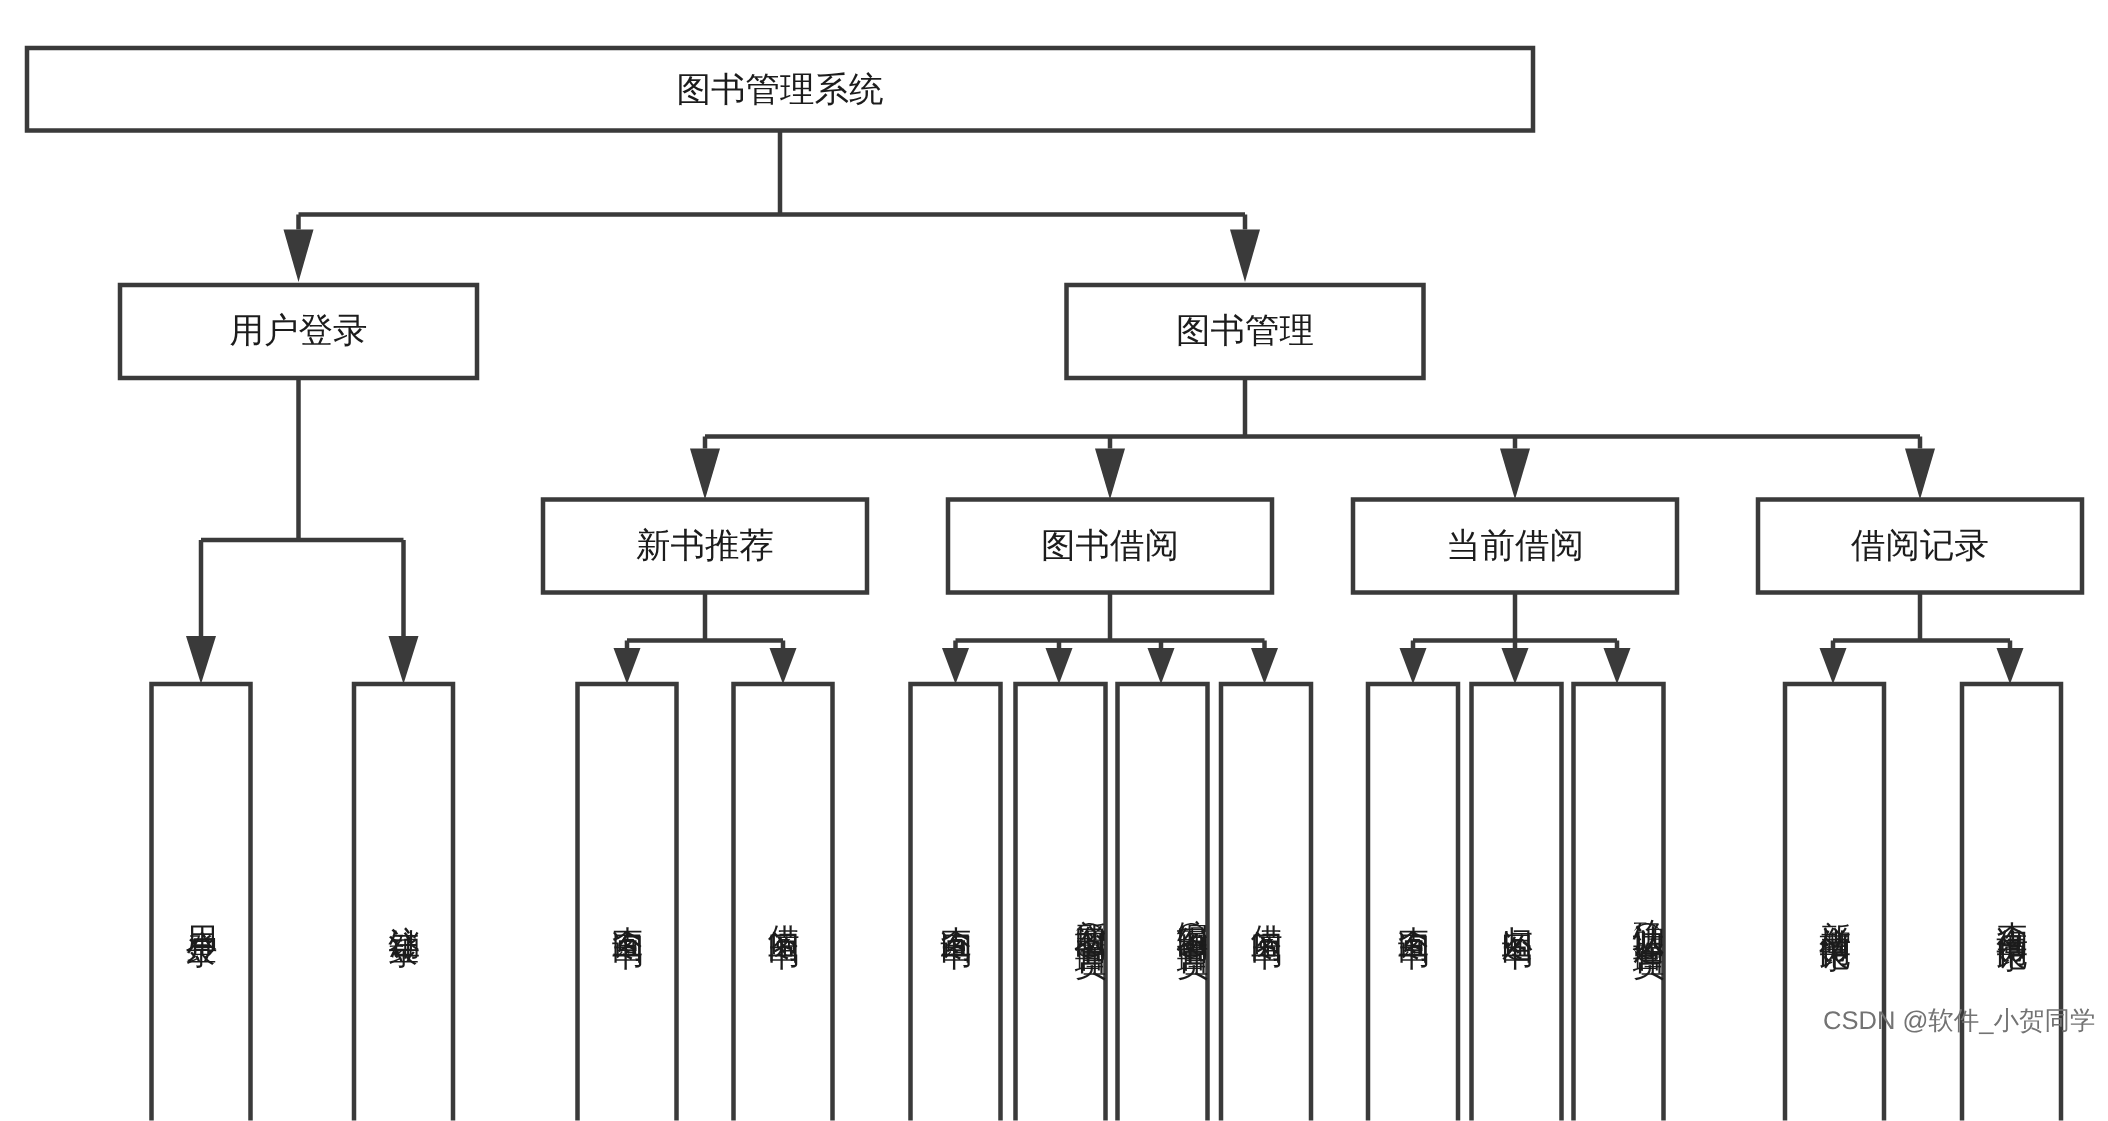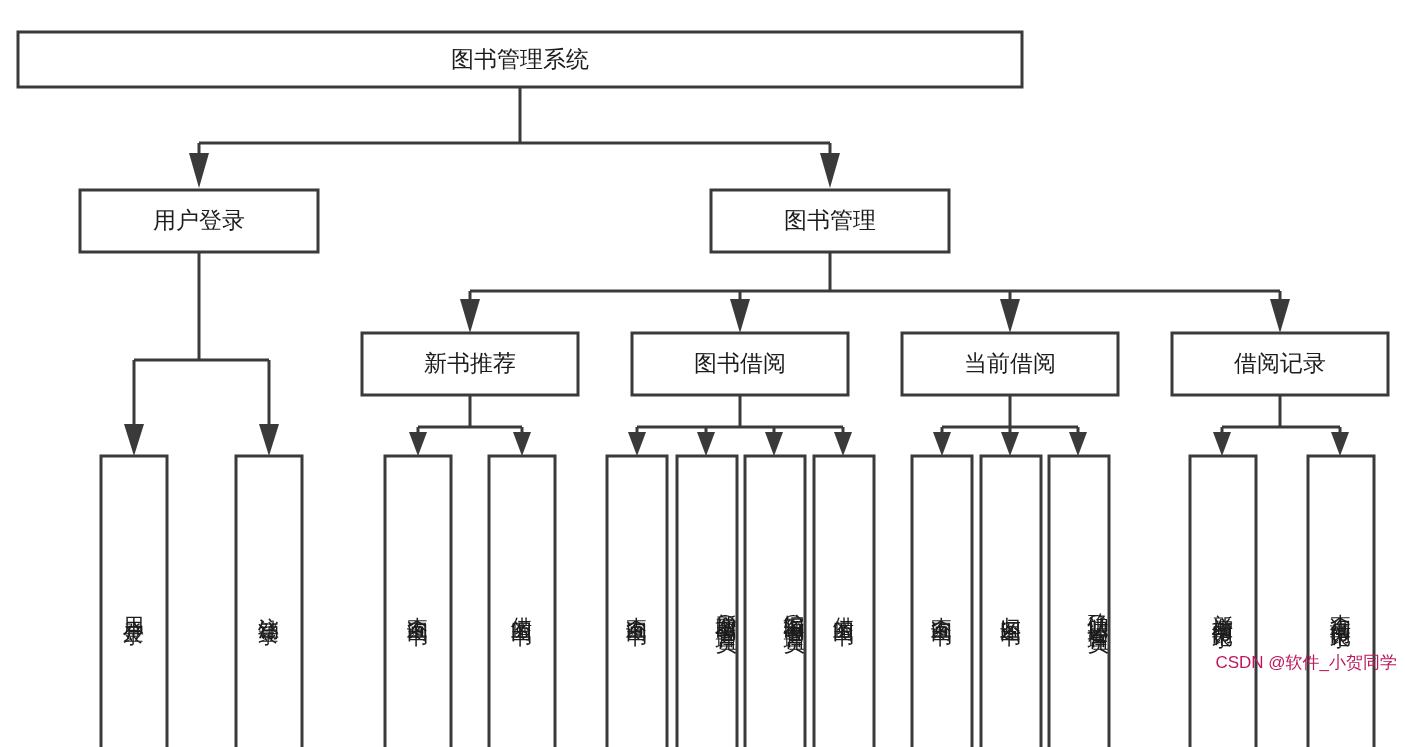"CSDN @软件_小贺同学" #watermark { bottom: 20px -> 2px; color: #be185d -> #737373 }
